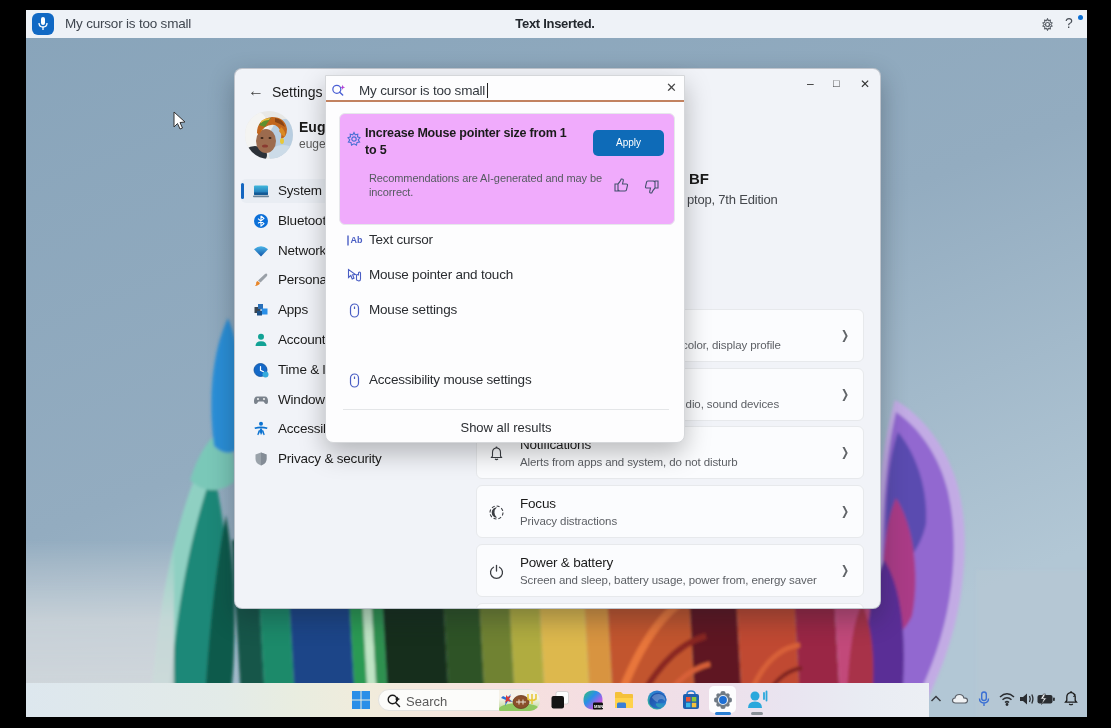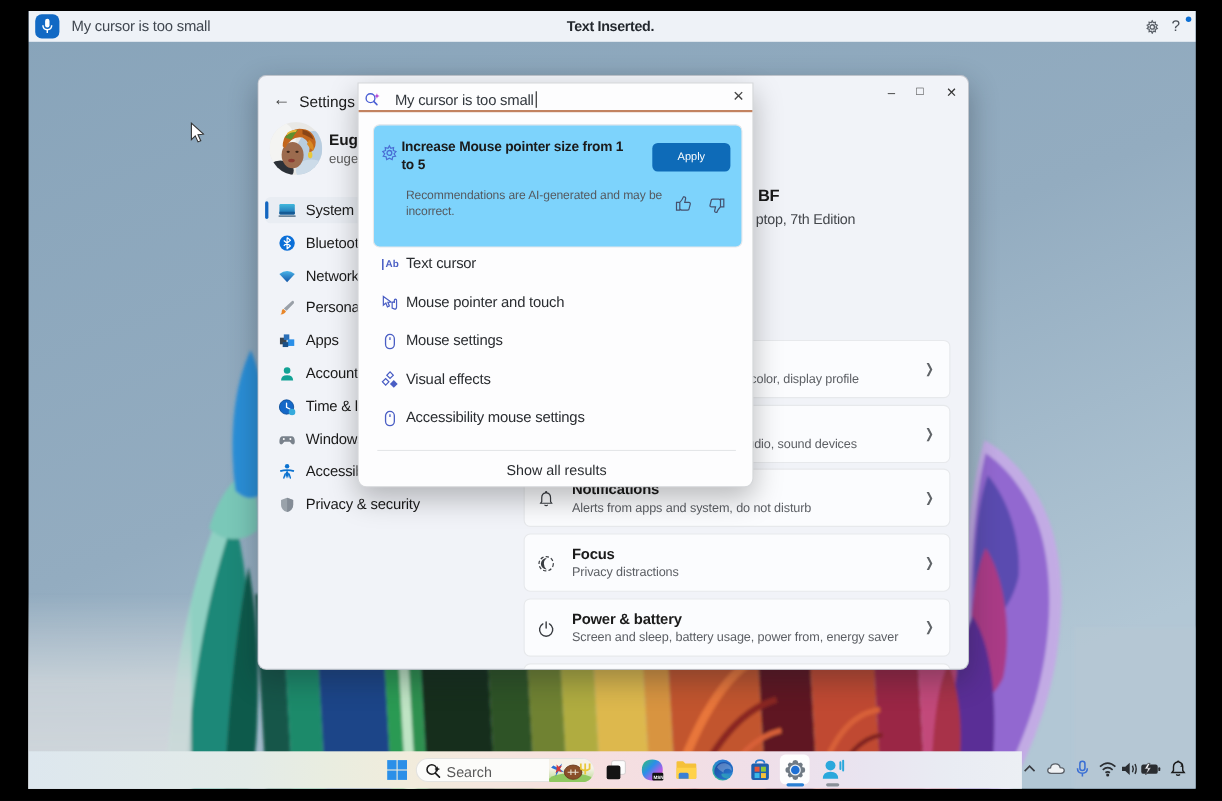"Increase Mouse pointer size from" #reco { background: #7dd3fc -> #f0abfc }
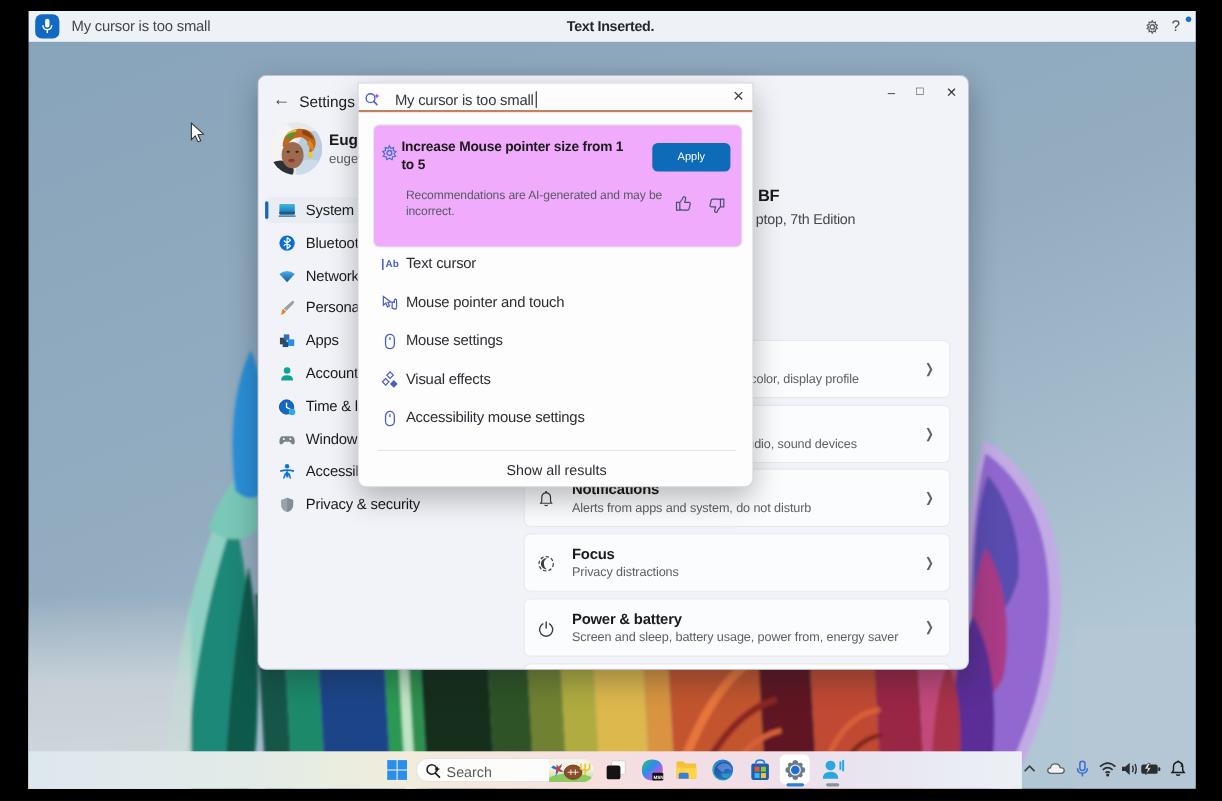"Visual effects" div.ddlist { html: <div> <span><svg> <rect></rect> <rect></rect> <rect></rect> </svg></span> <span>Visual effects</span> </div> -> none }
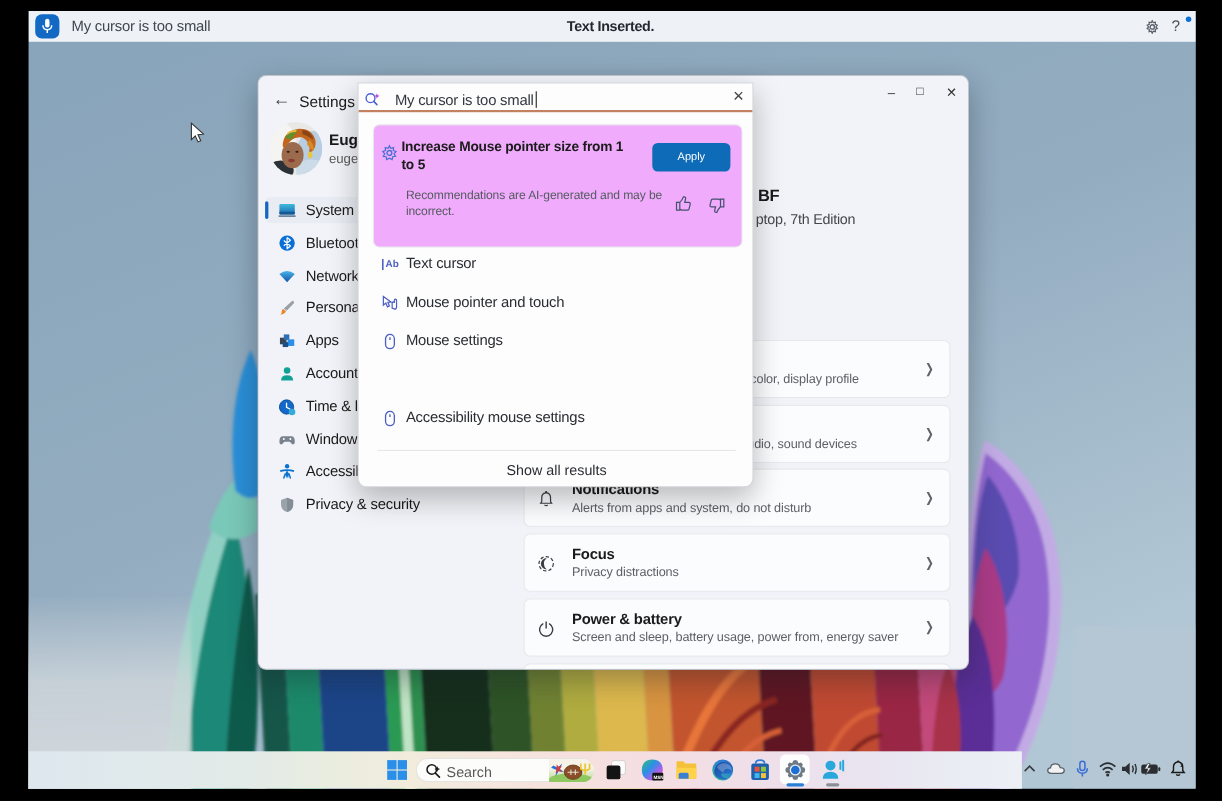"Notifications" .card .ct { font-weight: bold -> none }
